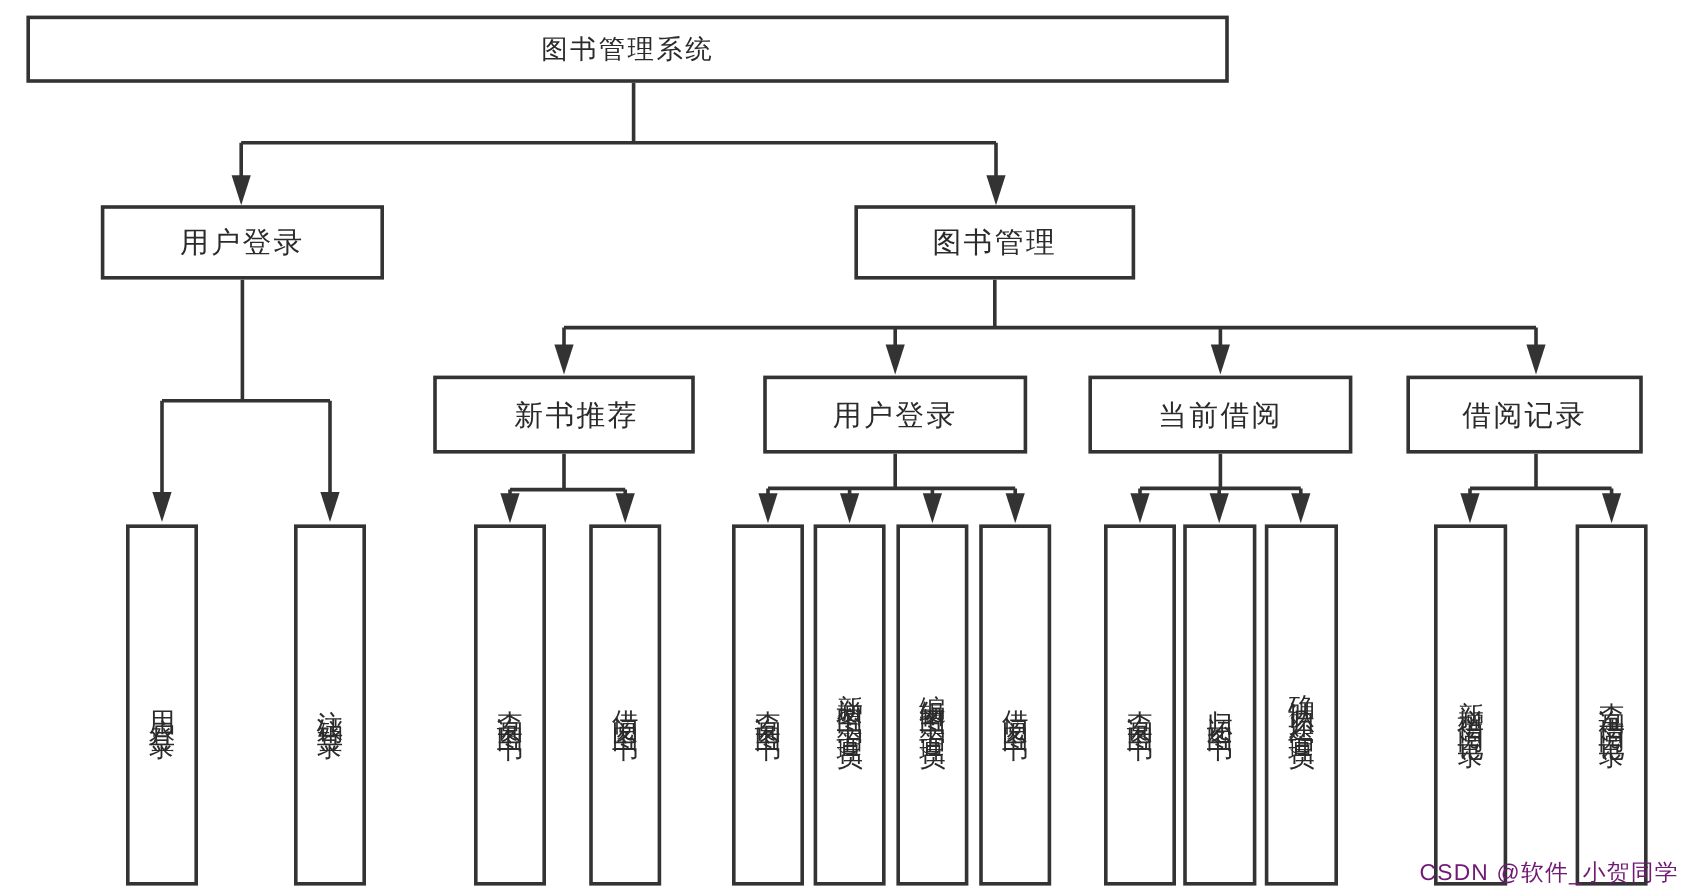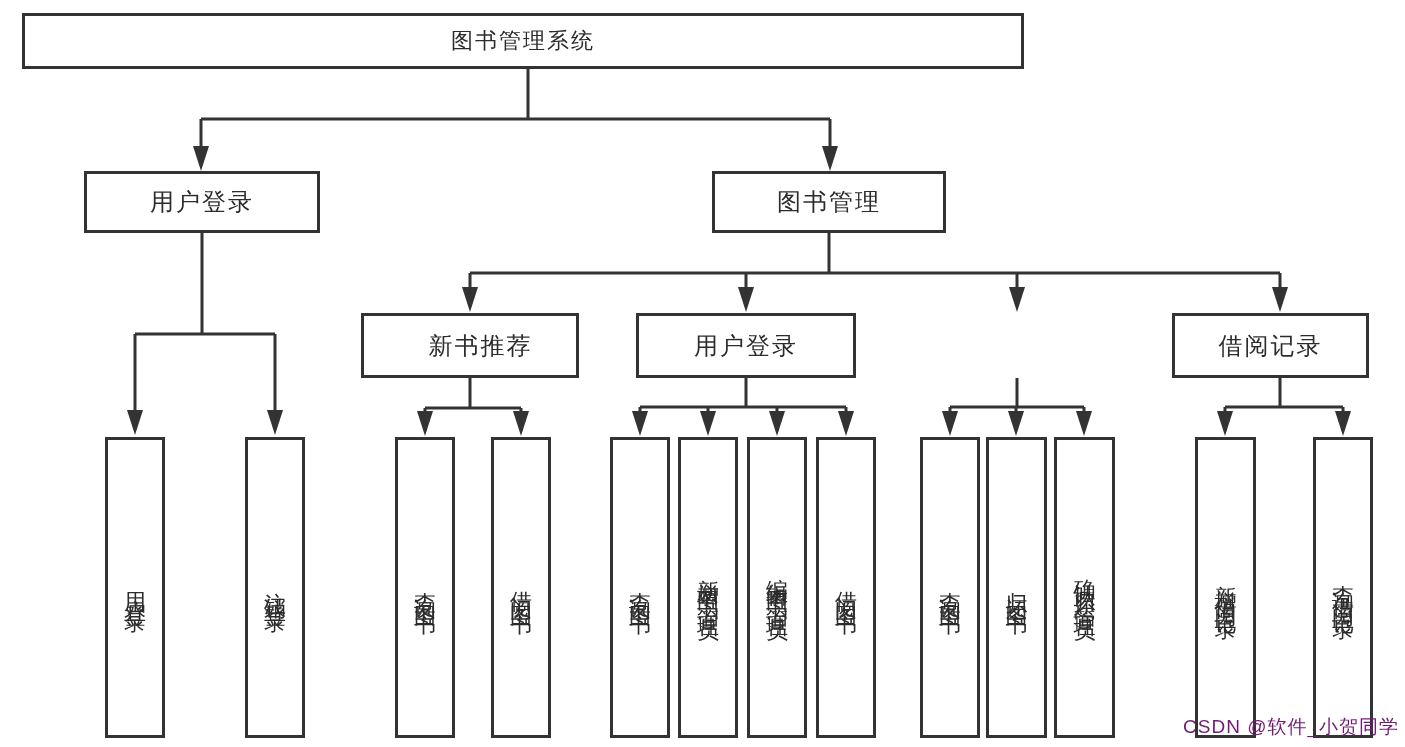"当前借阅" div.node { html: none -> <div> <span>当前借阅</span> </div> }
